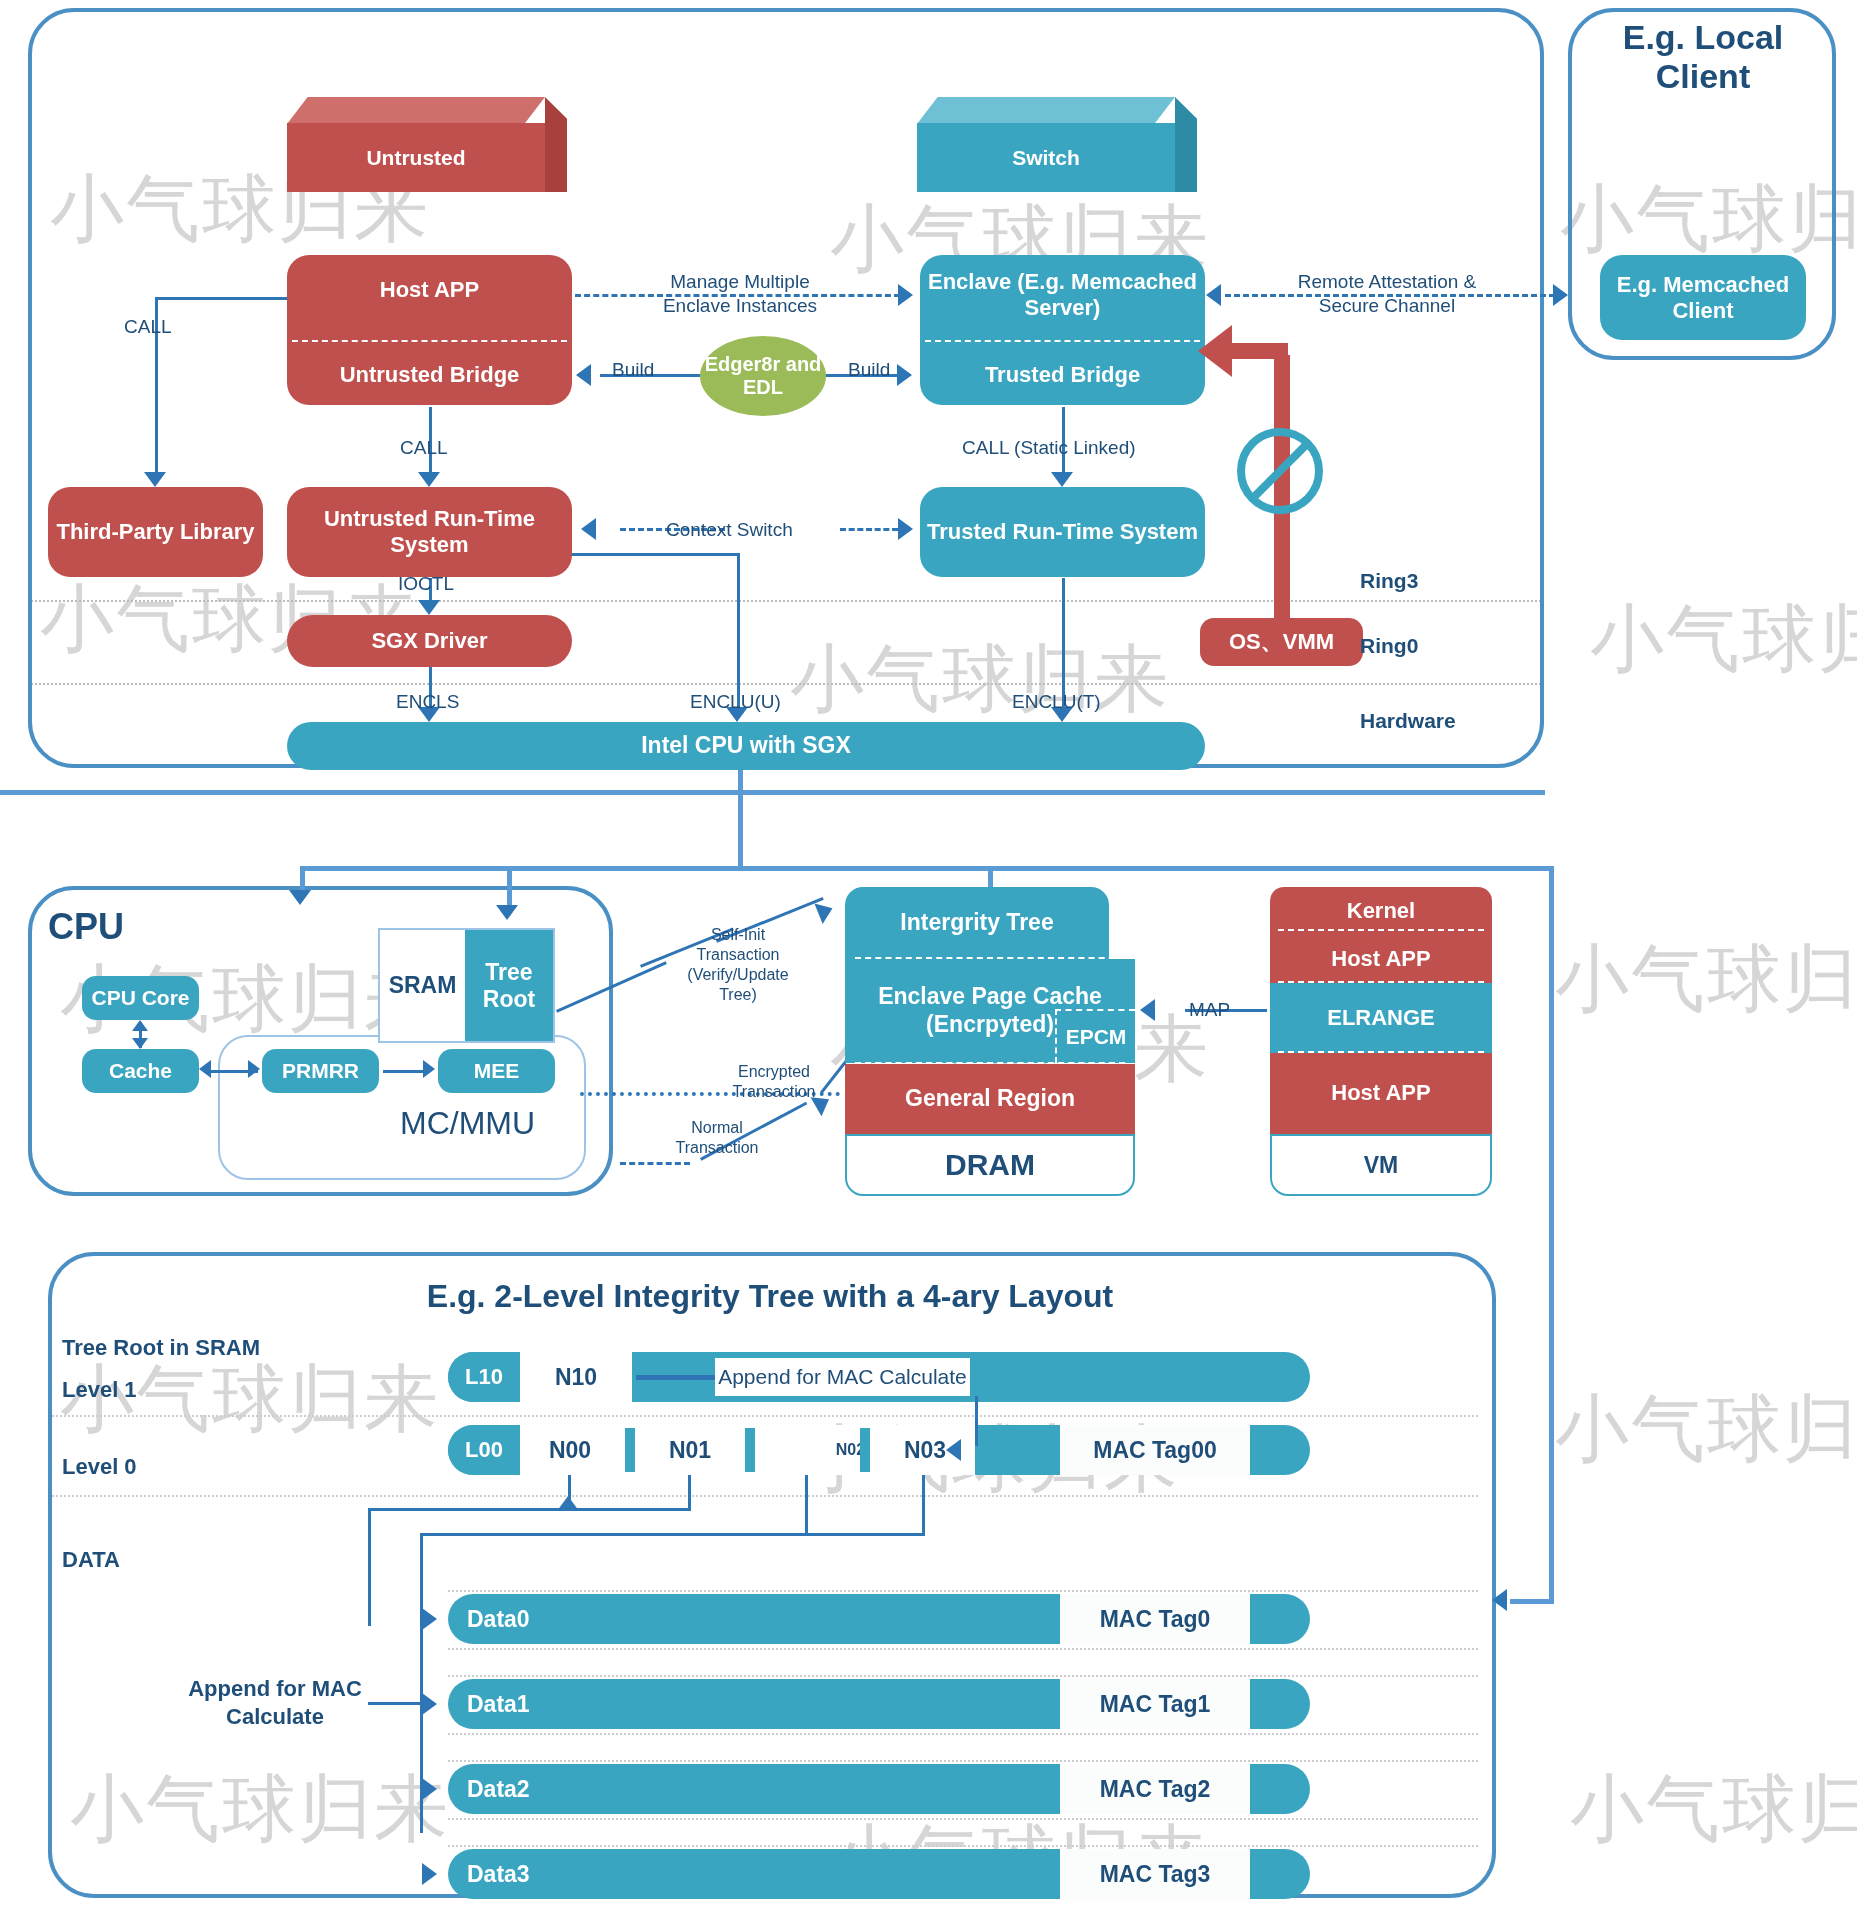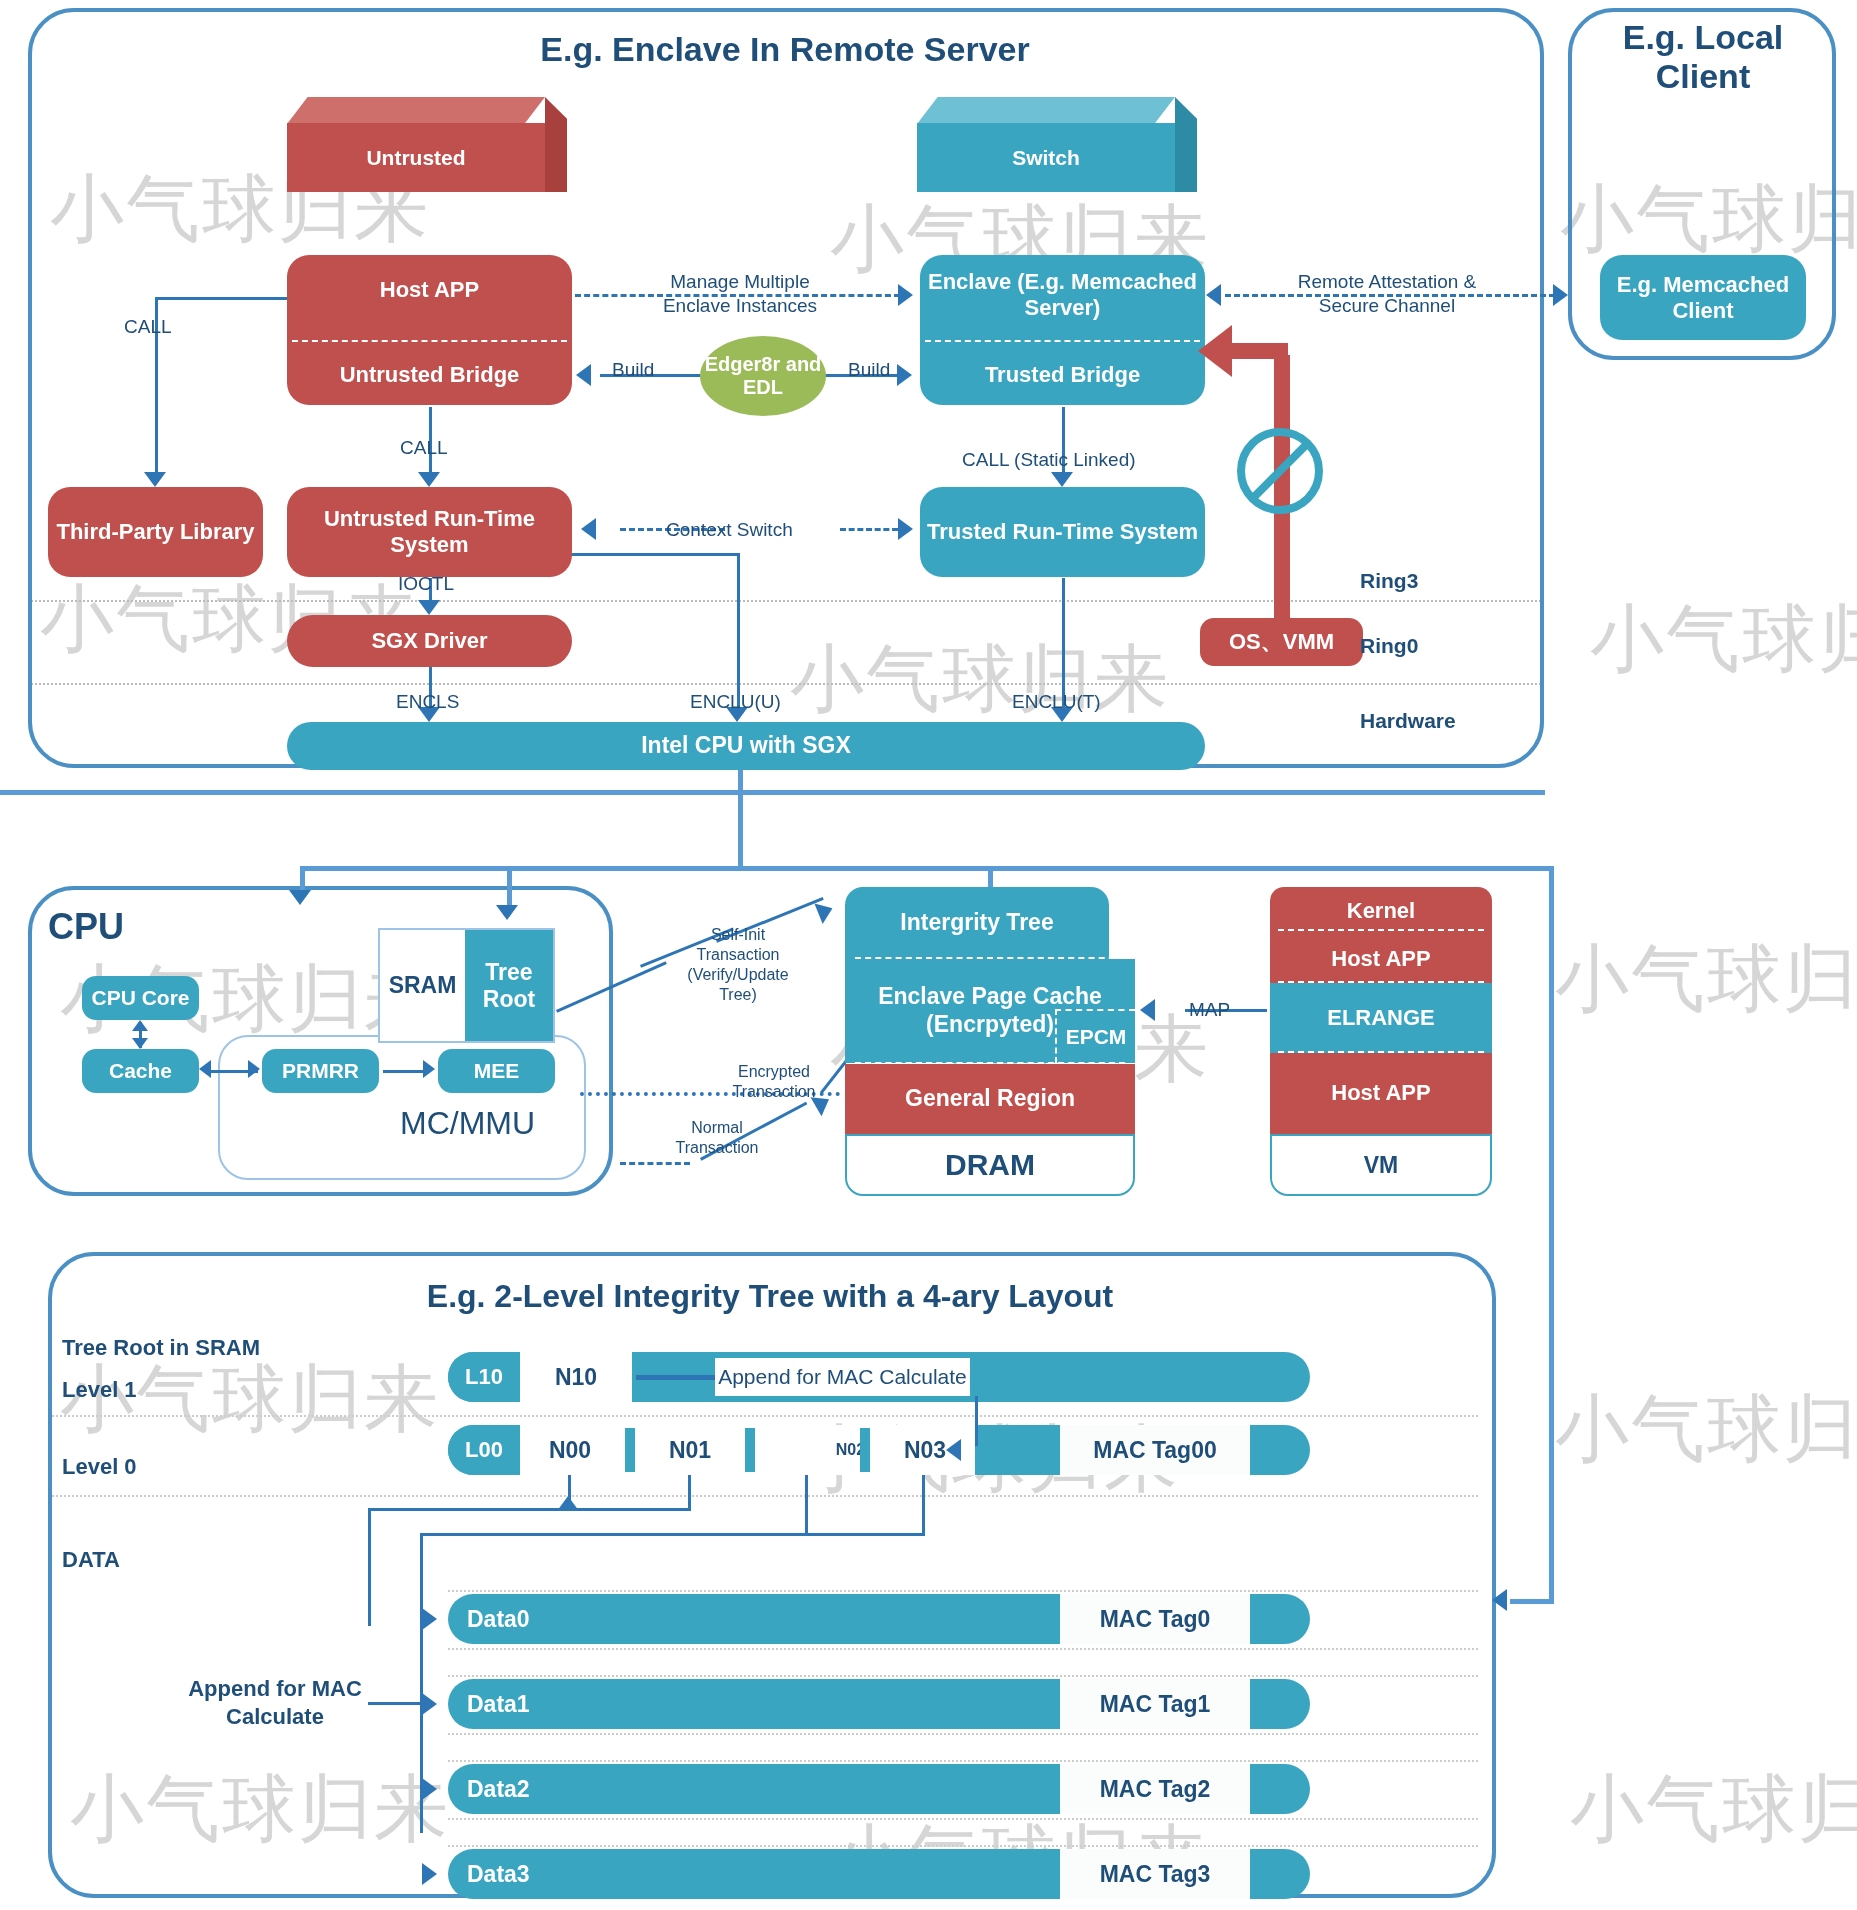"E.g. Enclave In Remote Server" div.panel-title { html: <div>E.g. Enclave In Remote Server</div> -> none }
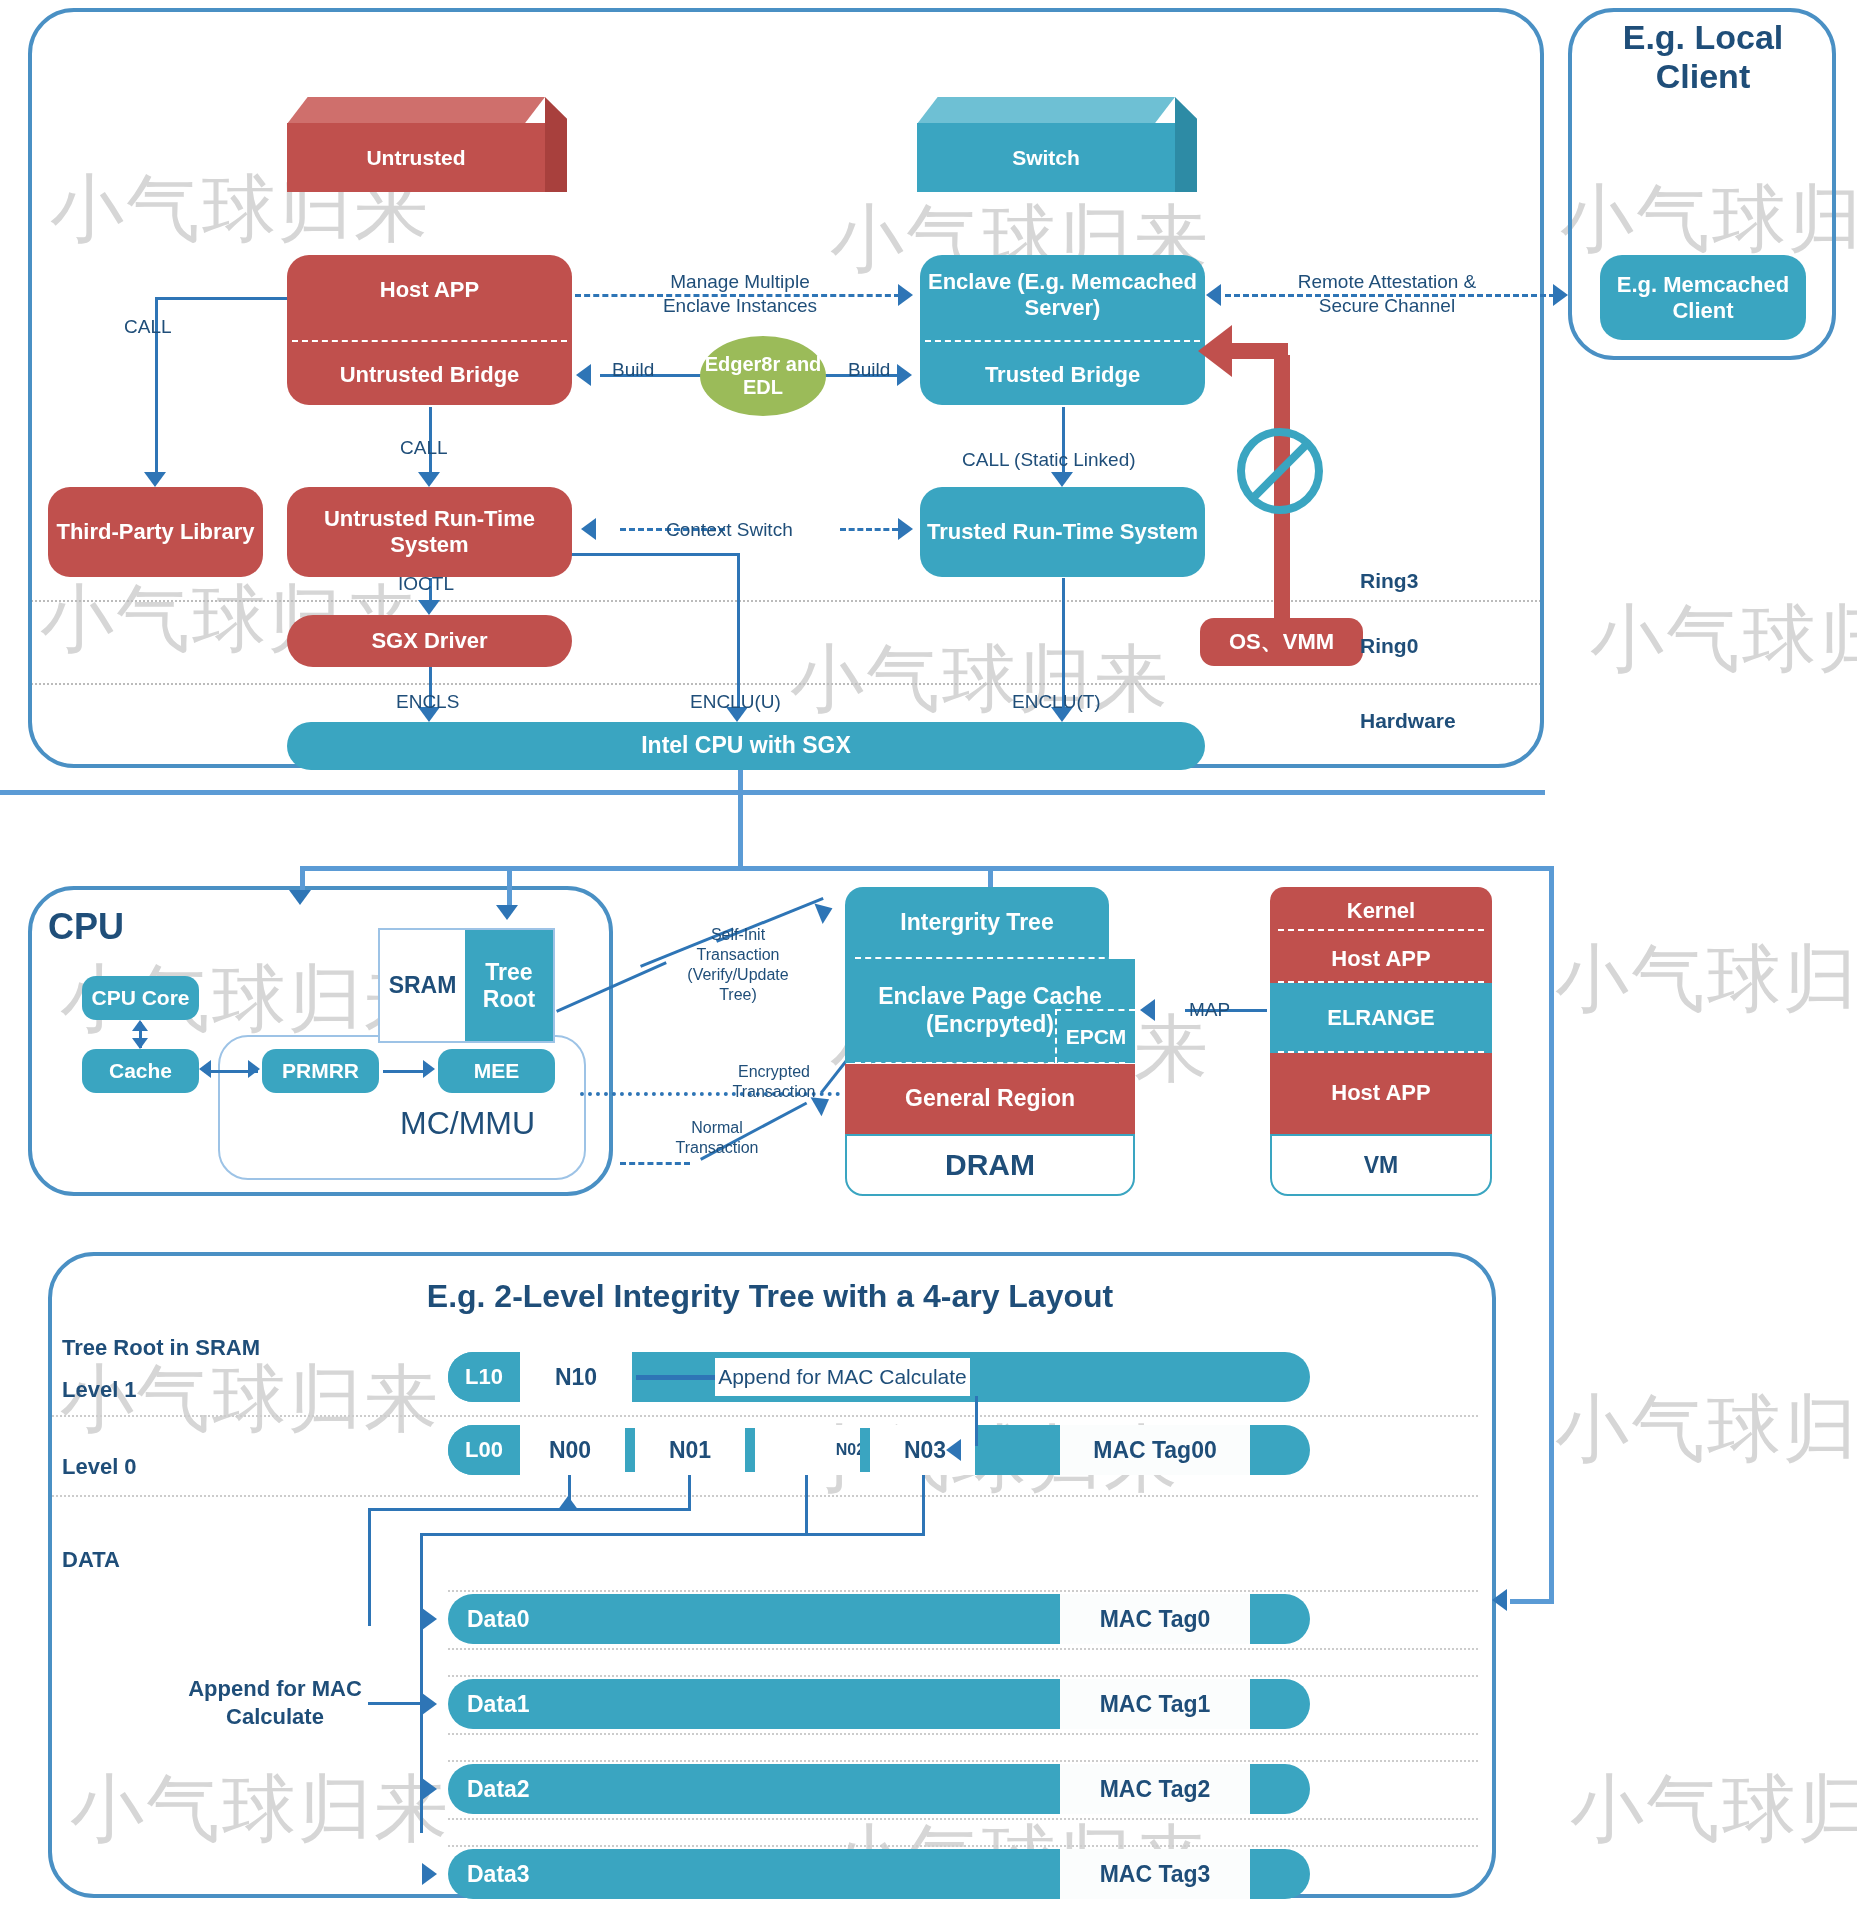"CALL (Static Linked)" div.lbl { top: 448px -> 436px }
